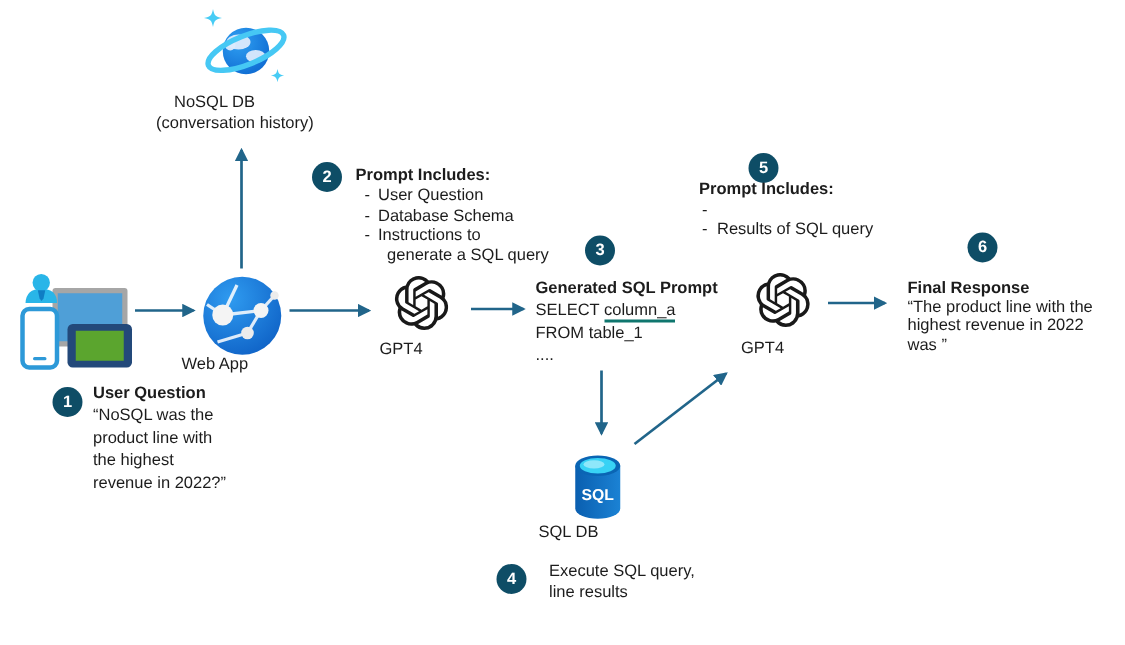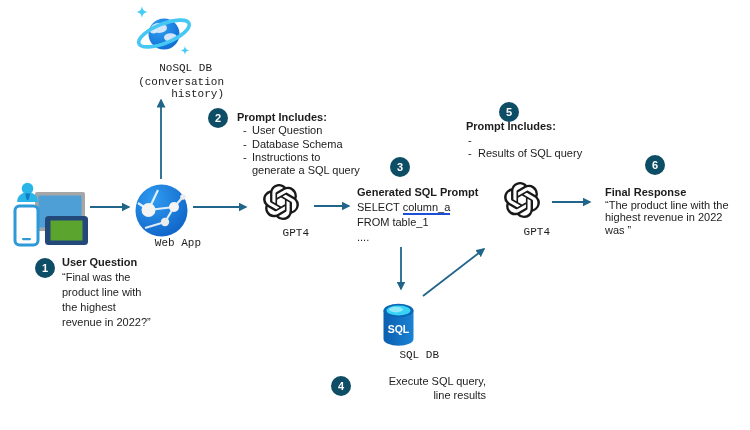"NoSQL DB" .lbl { font-family: Liberation Mono, monospace -> none; text-align: right -> left }
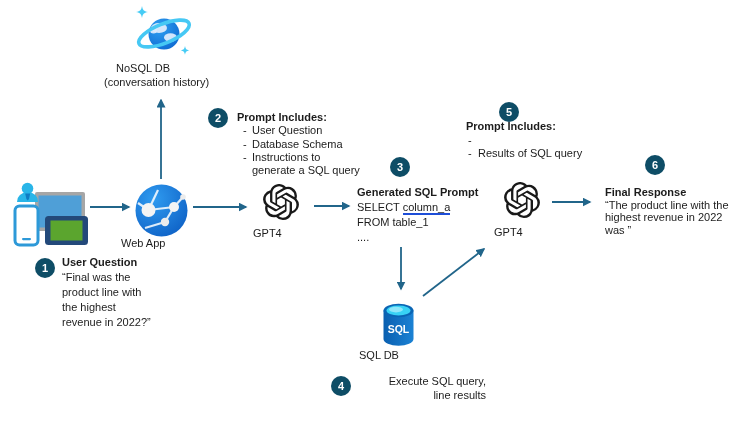"generate a SQL query" div.row { justify-content: none -> center }
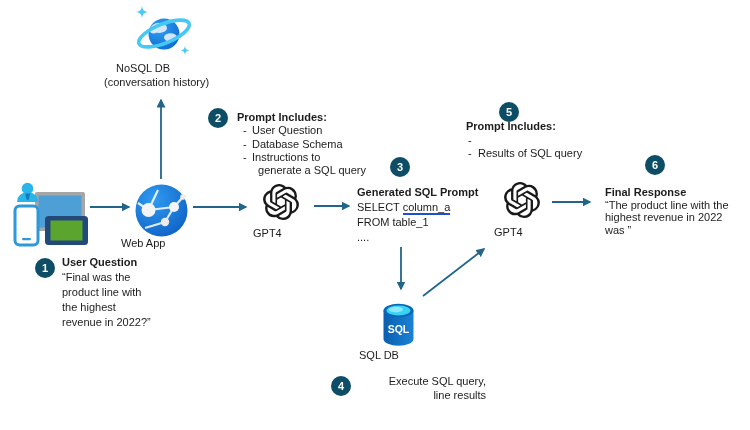"column_a" .misspell { border-bottom: 2px solid #1d4ed8 -> 2px solid #0f766e }
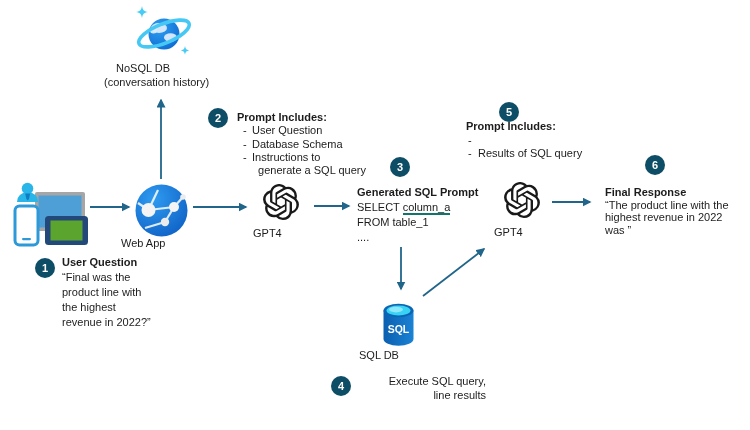"“Final was the" div { text: Final -> NoSQL }
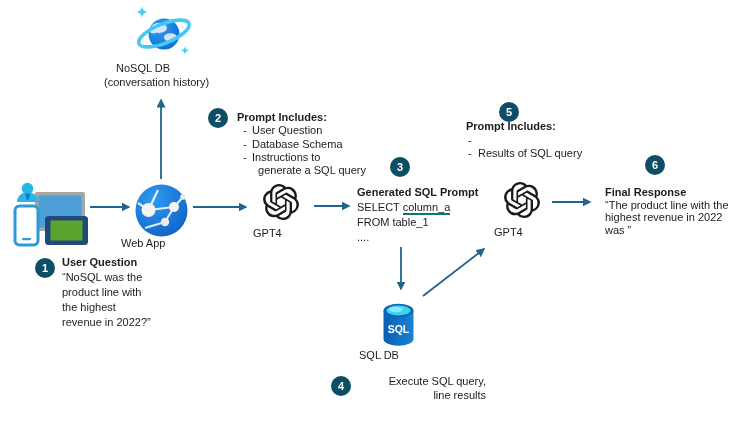"Execute SQL query," div.block { text-align: right -> none }
